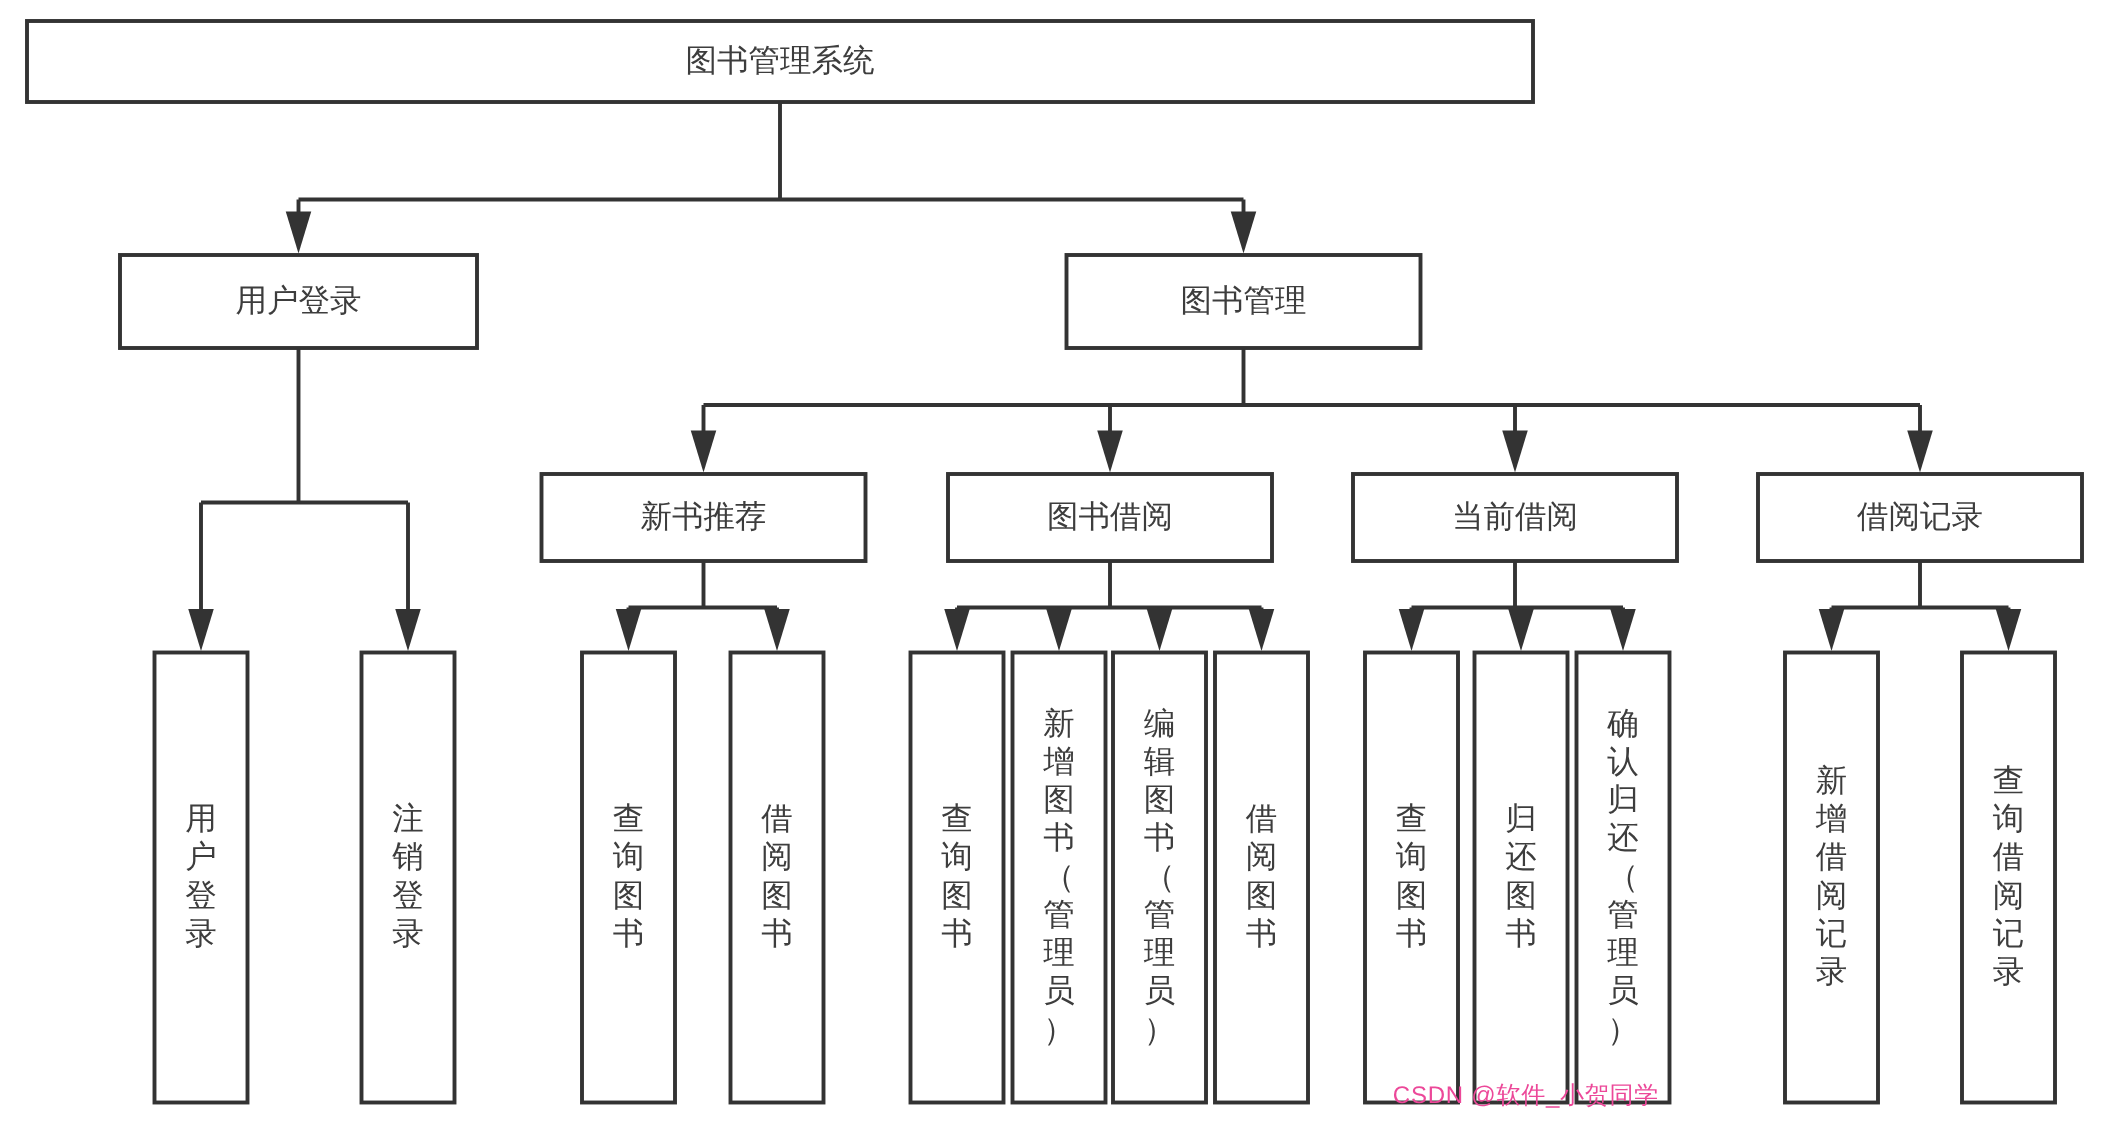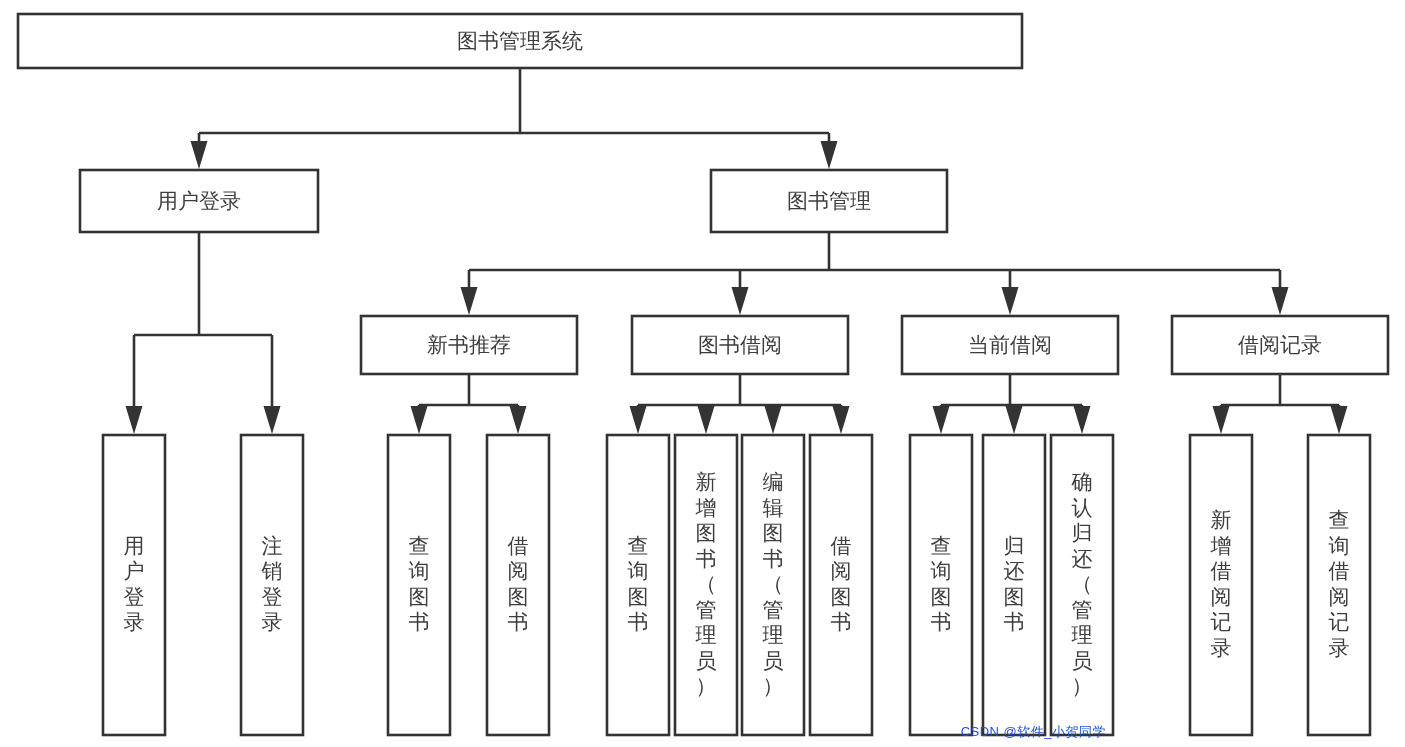"CSDN @软件_小贺同学" .watermark { color: #1d4ed8 -> #ec4899; font-size: 13px -> 16px }
